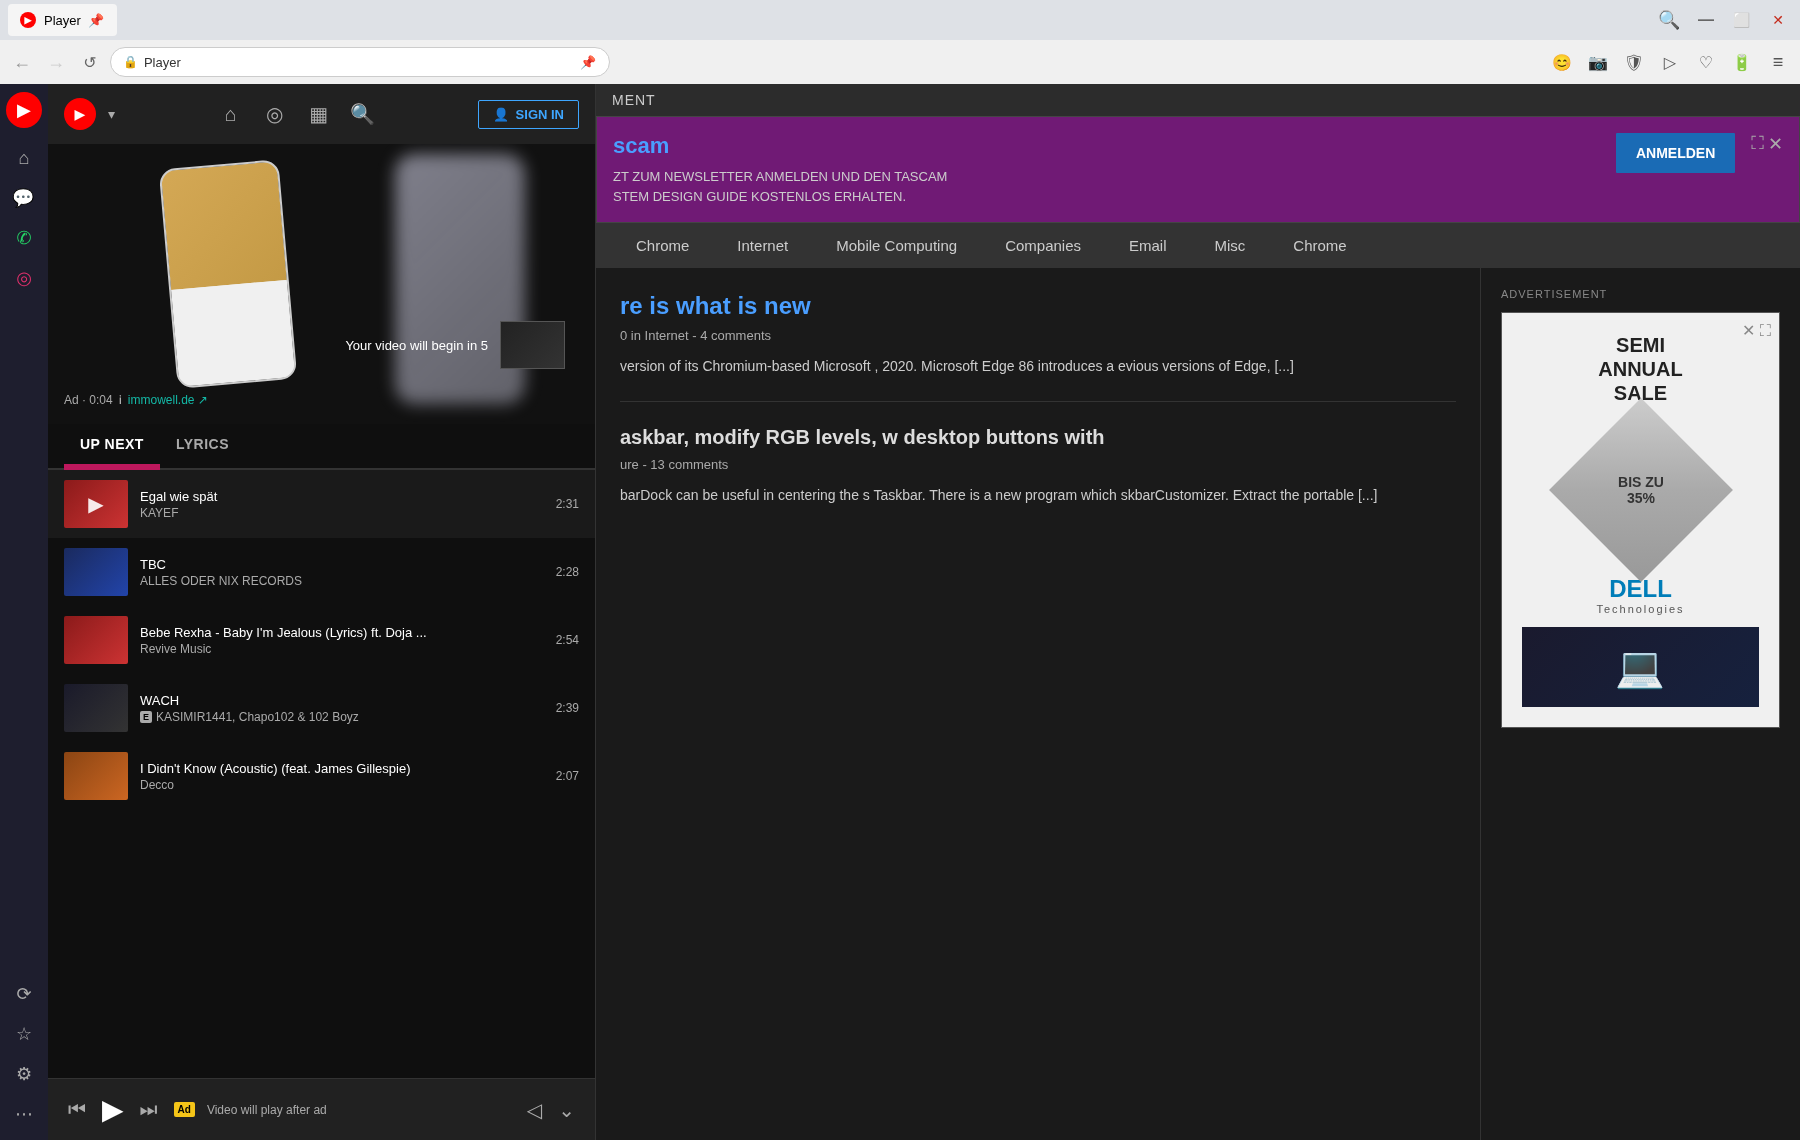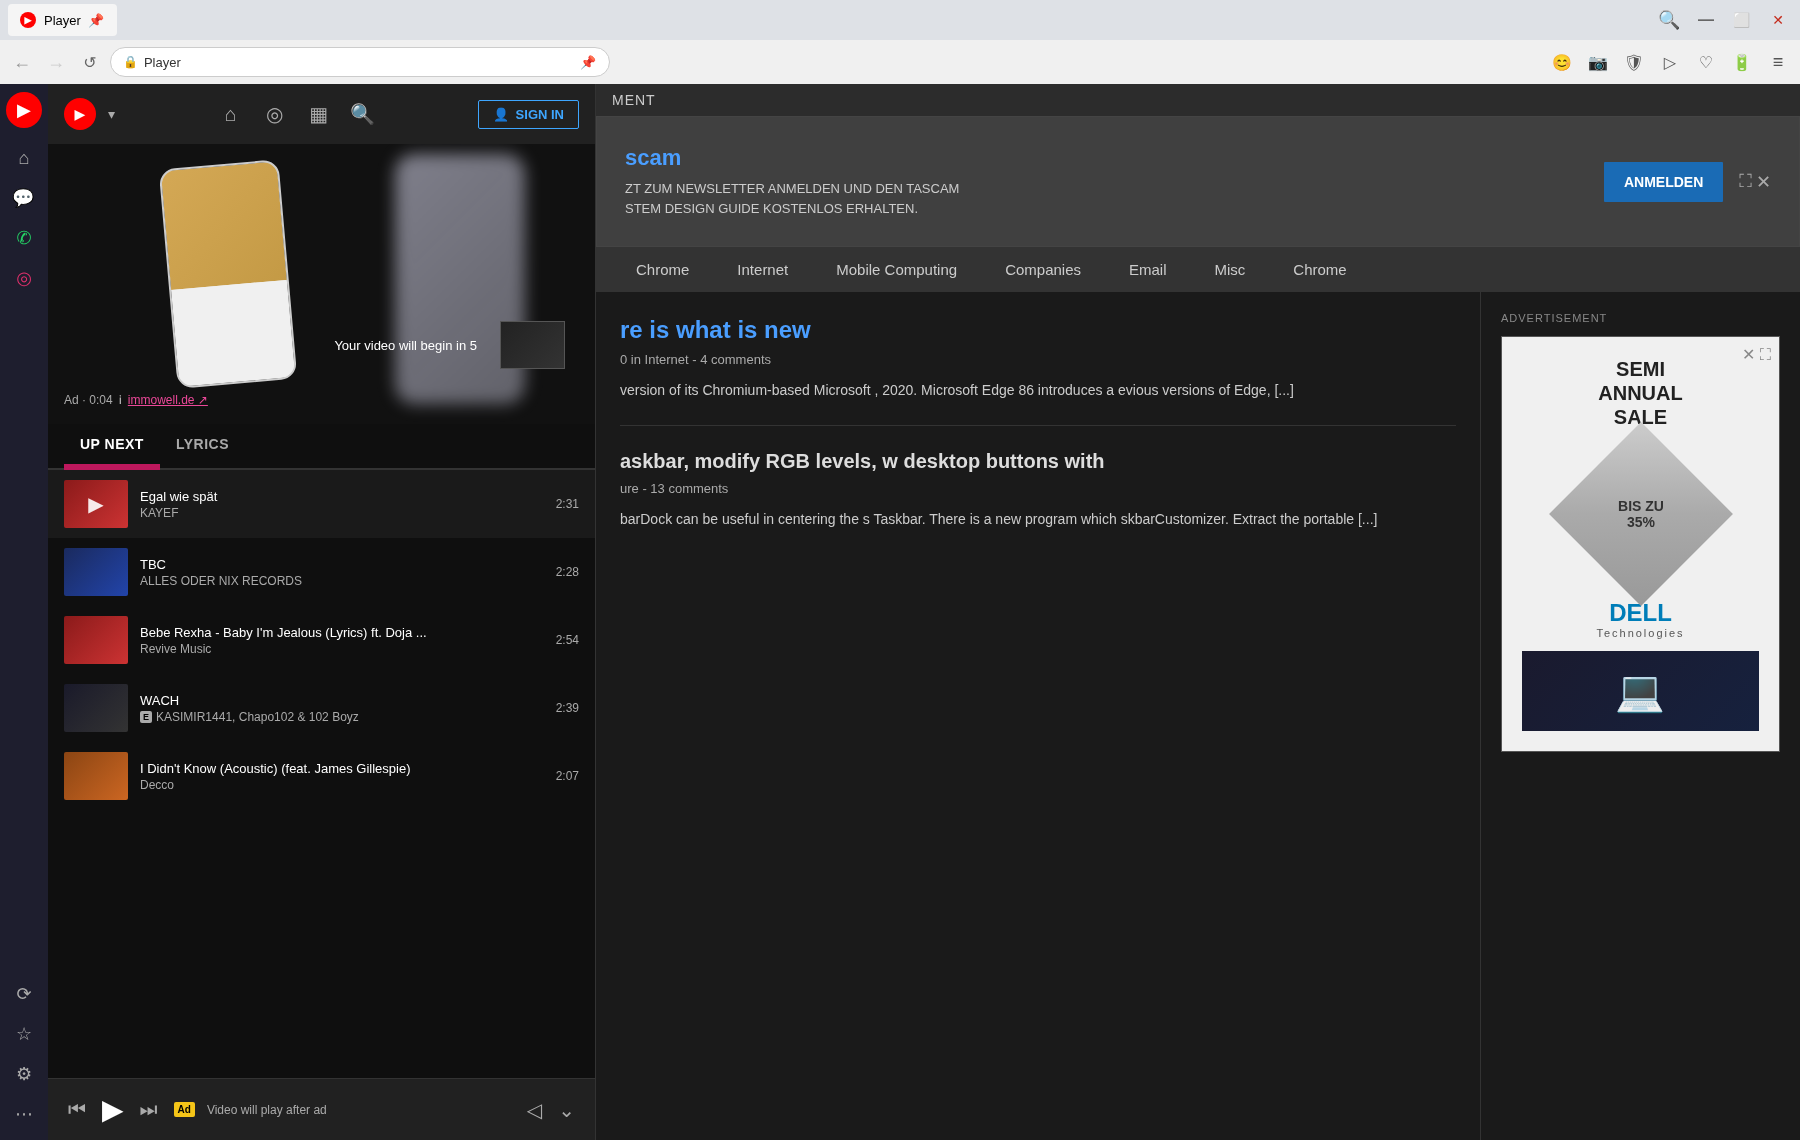"scam" .ad-banner { align-items: center -> flex-start; background: #404040 -> #701a75; padding: 28px -> 16px }
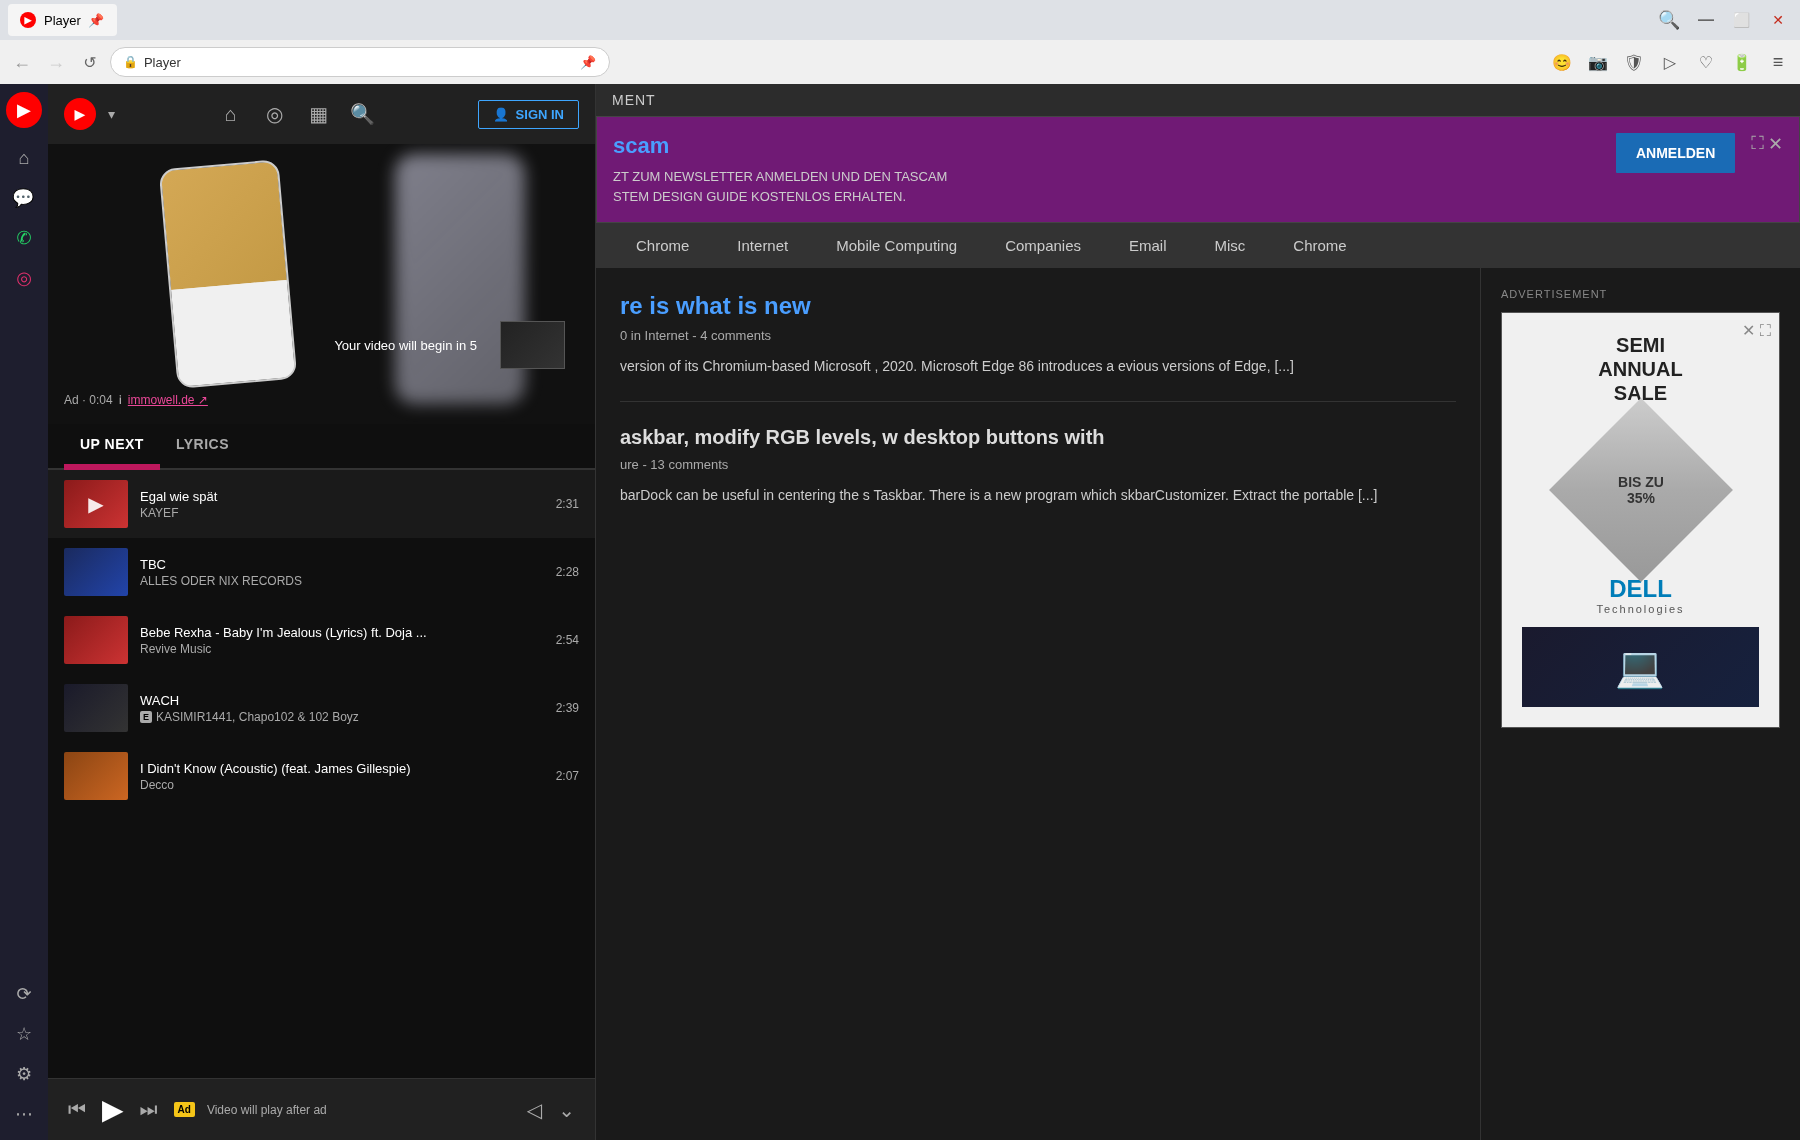"Your video will begin in" div { gap: 23px -> 12px }
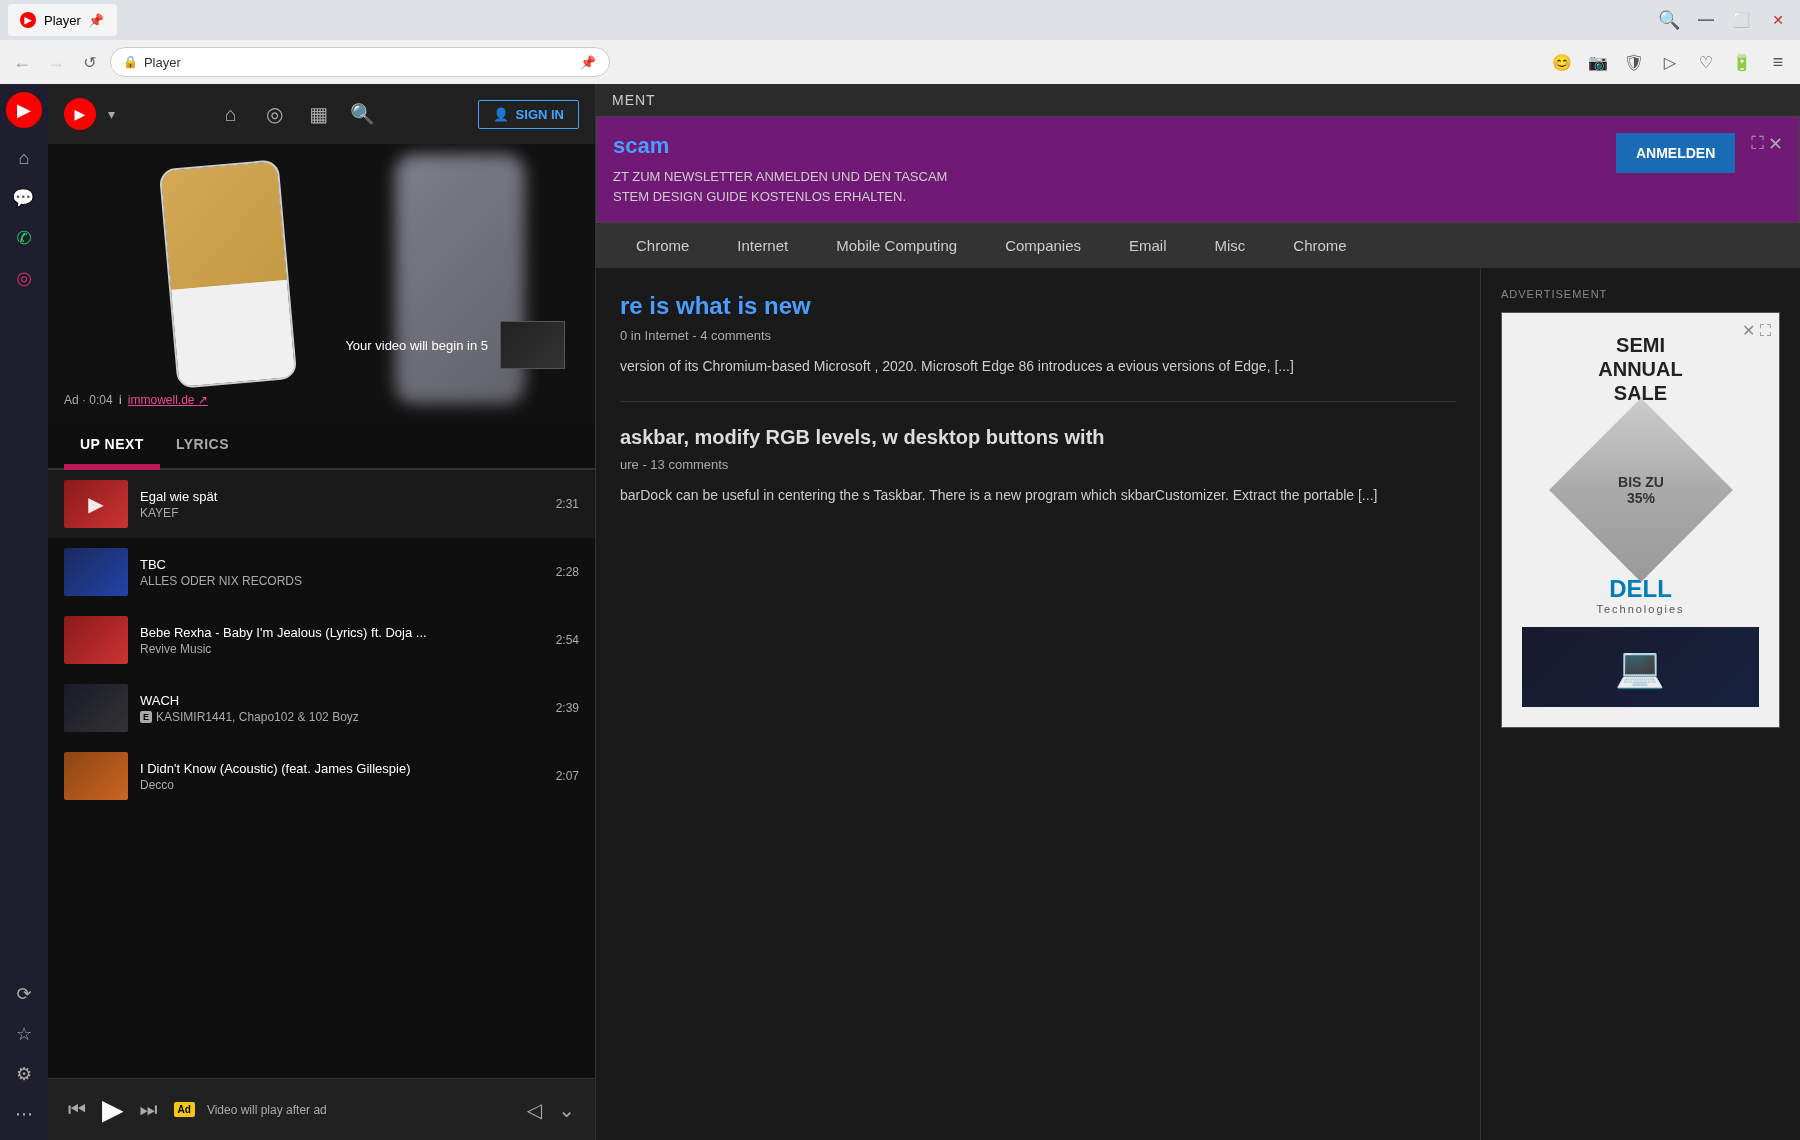"immowell.de ↗" span { color: #ec4899 -> #14b8a6; text-decoration: underline -> none }
